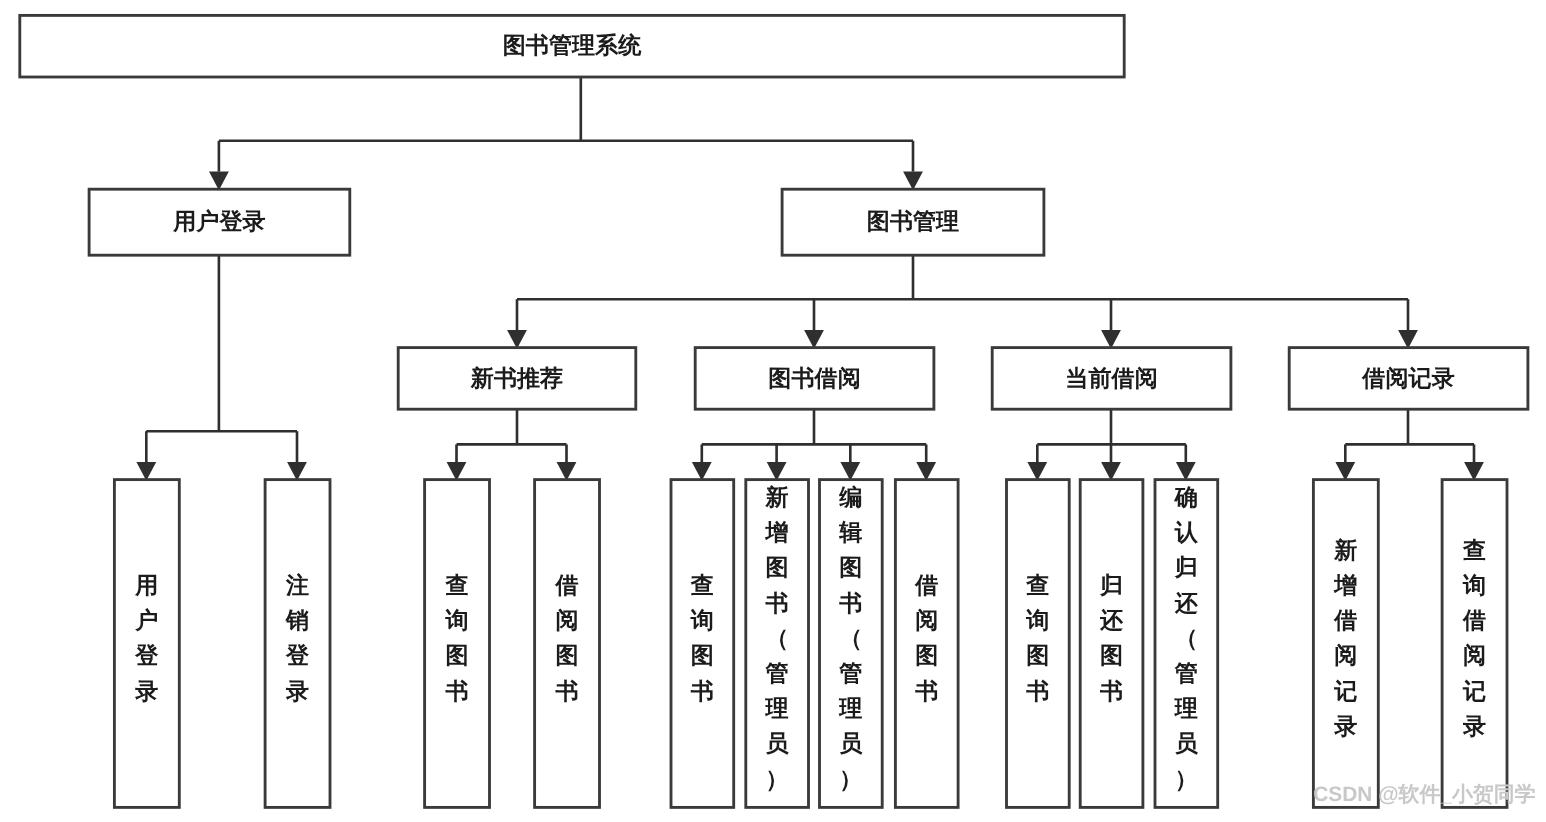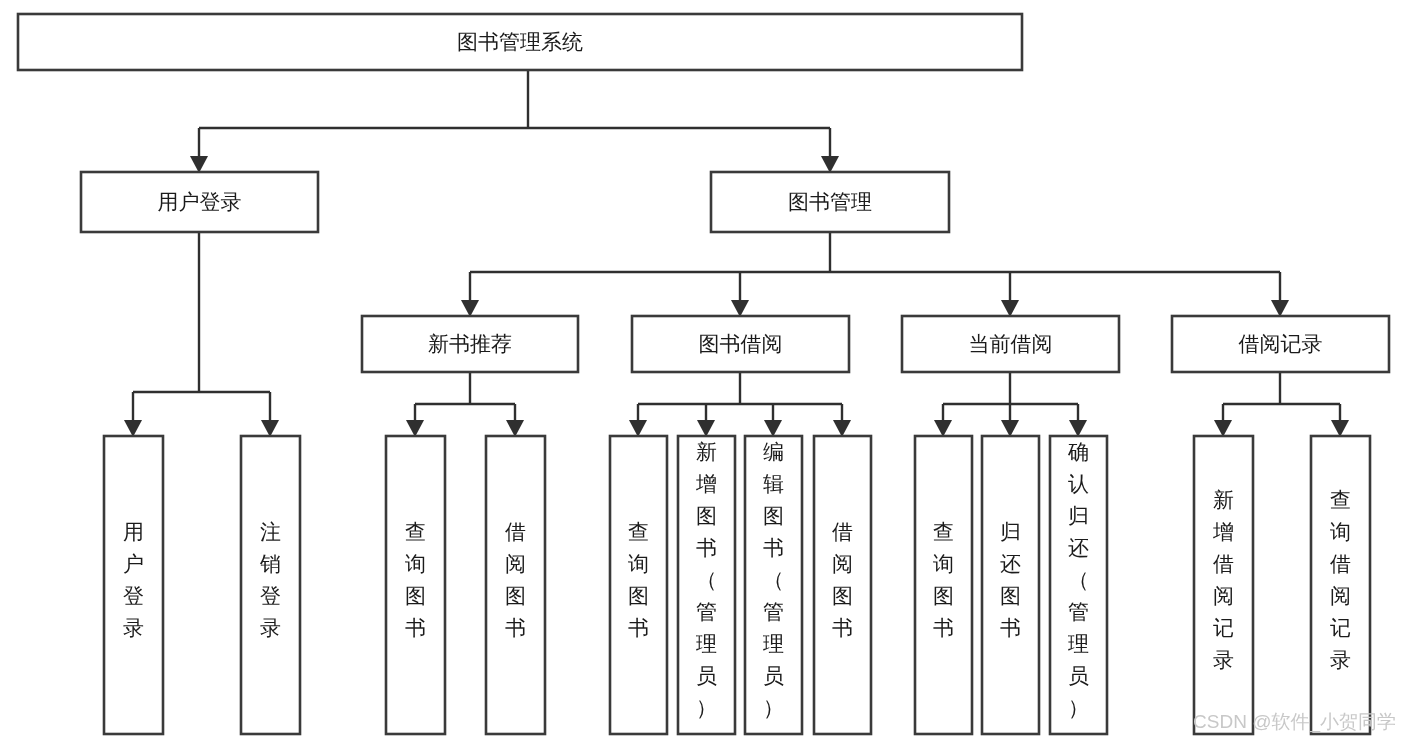"图书管理系统" #diagram-root { font-weight: none -> bold }
